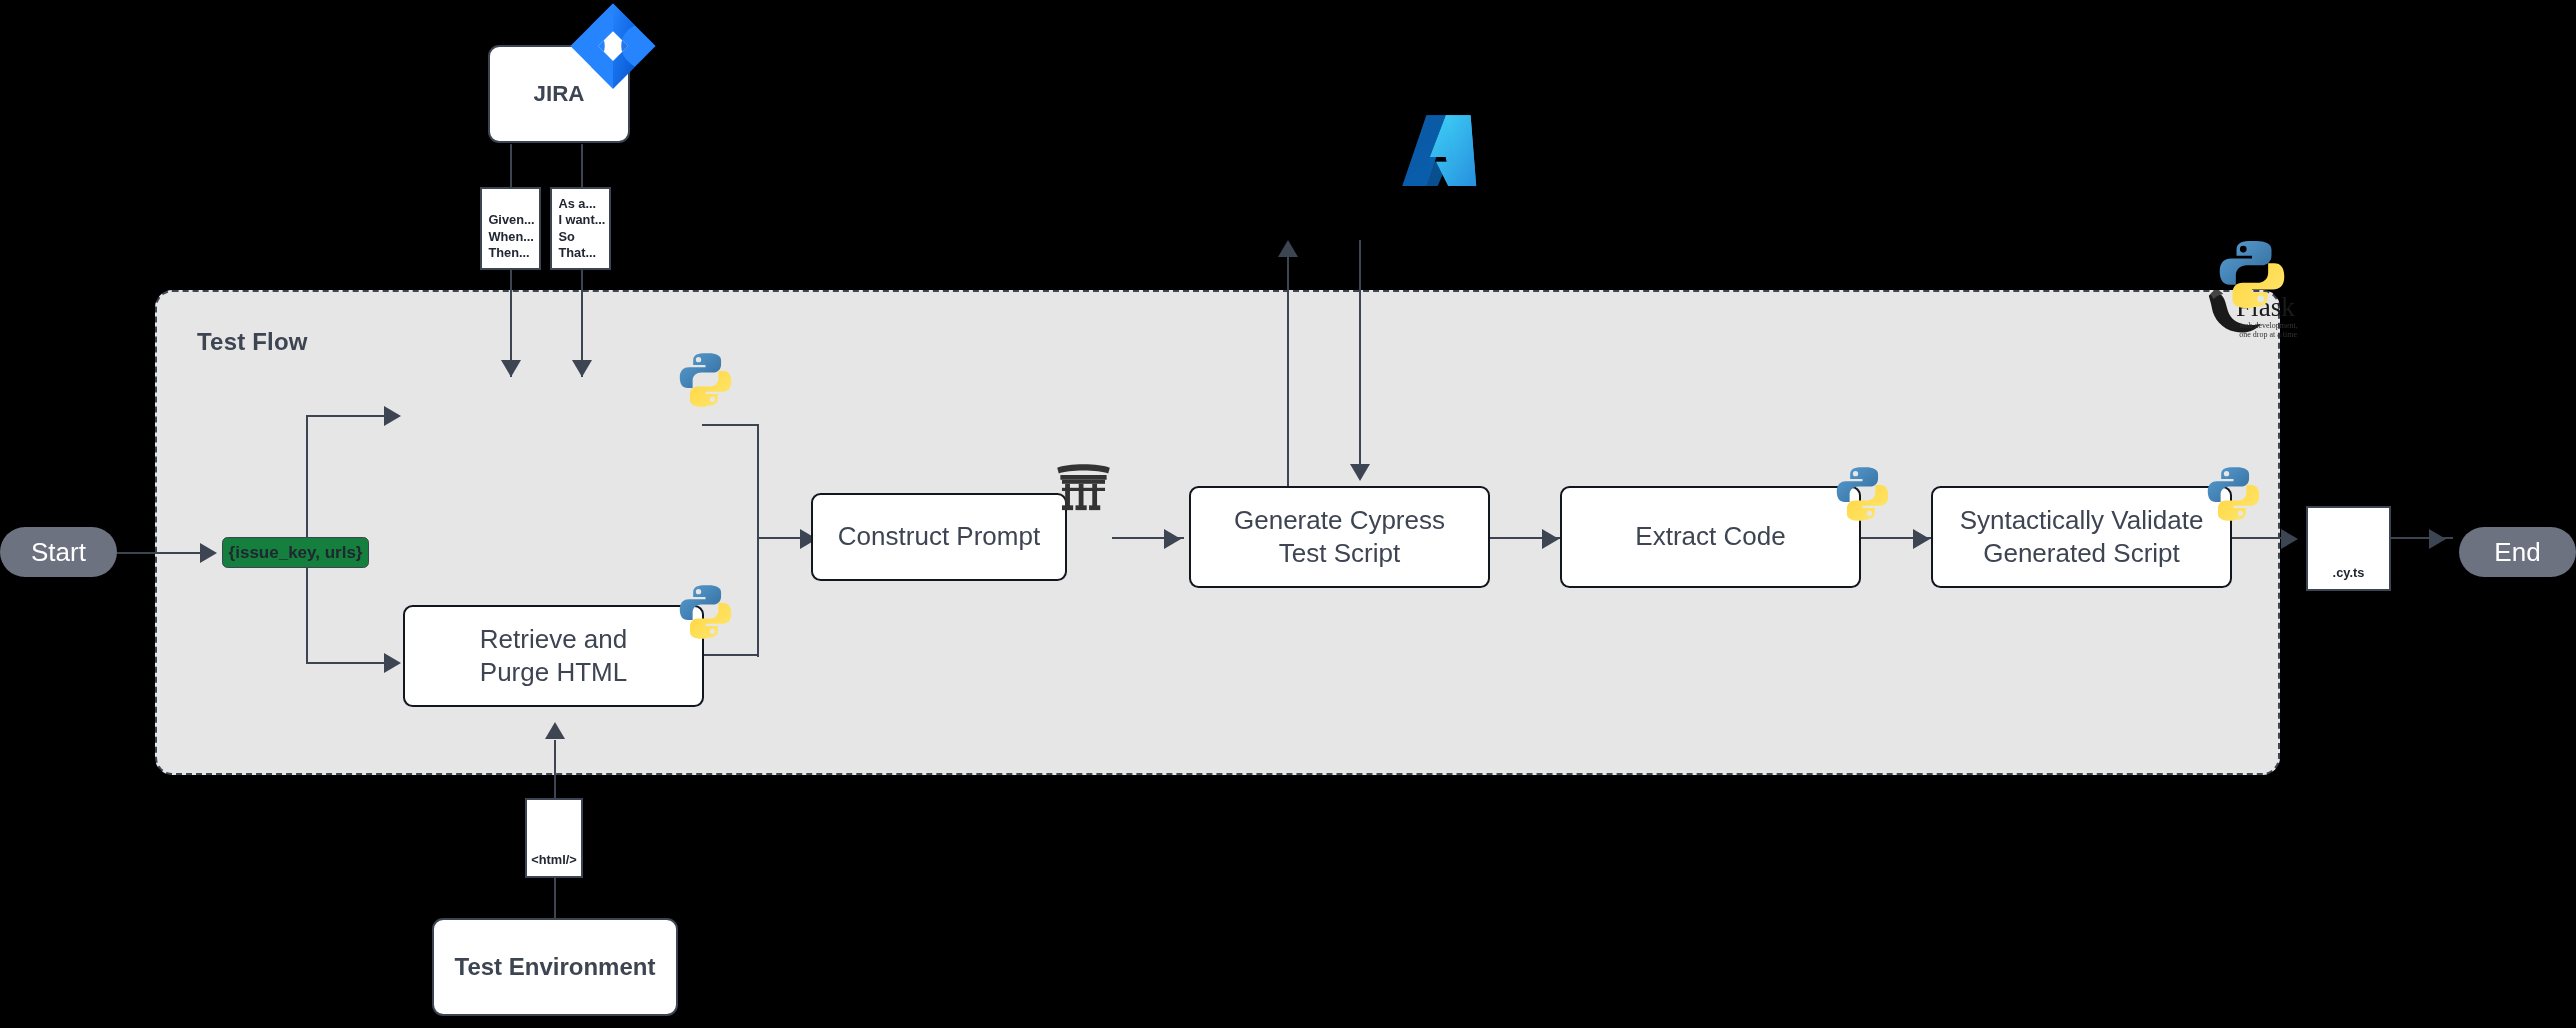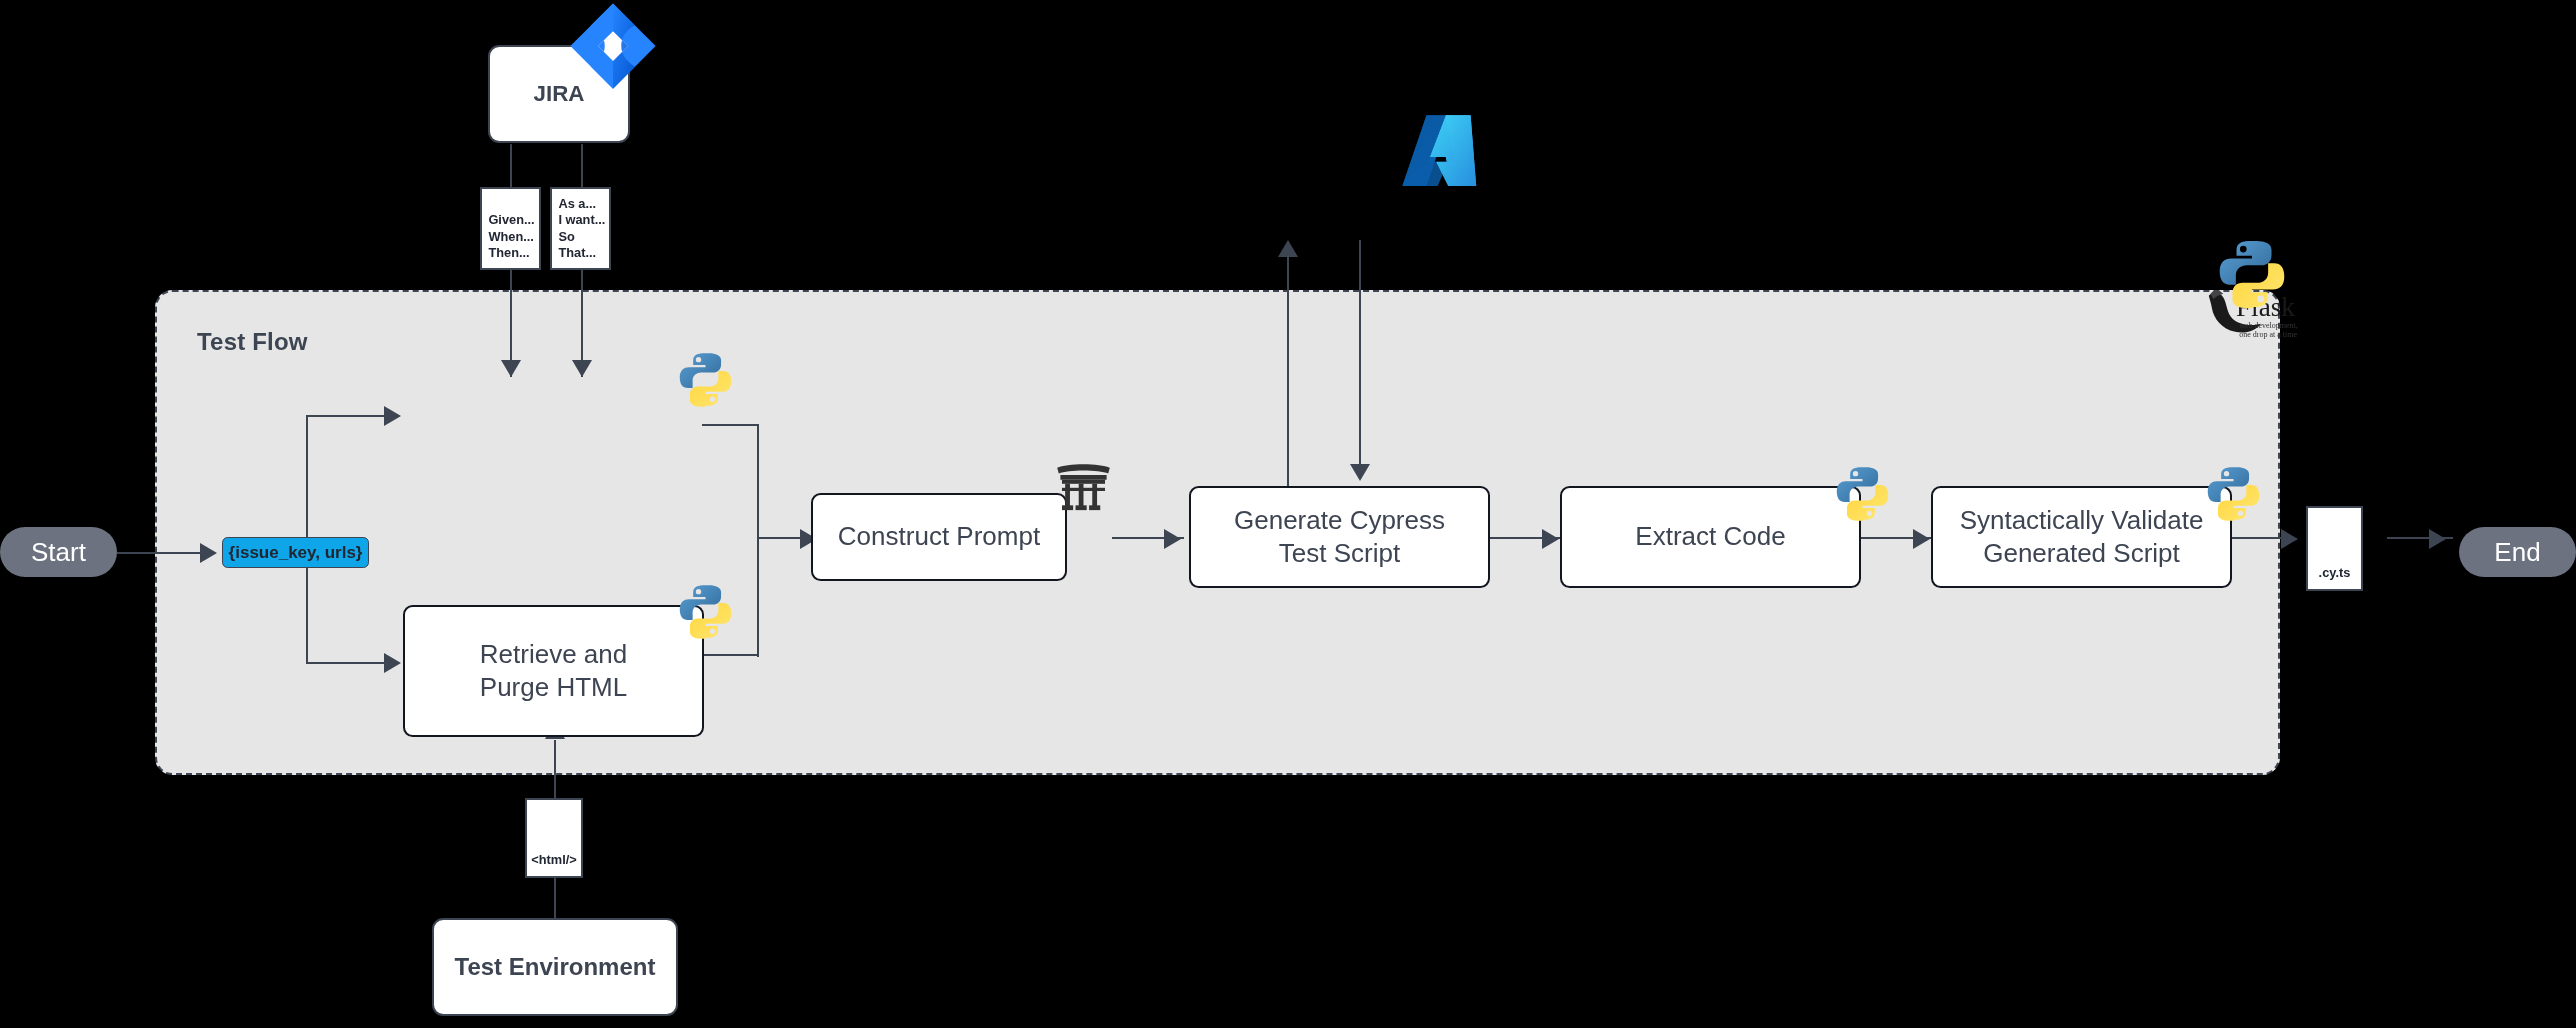"{issue_key, urls}" .tag { background: #0ea5e9 -> #15803d }
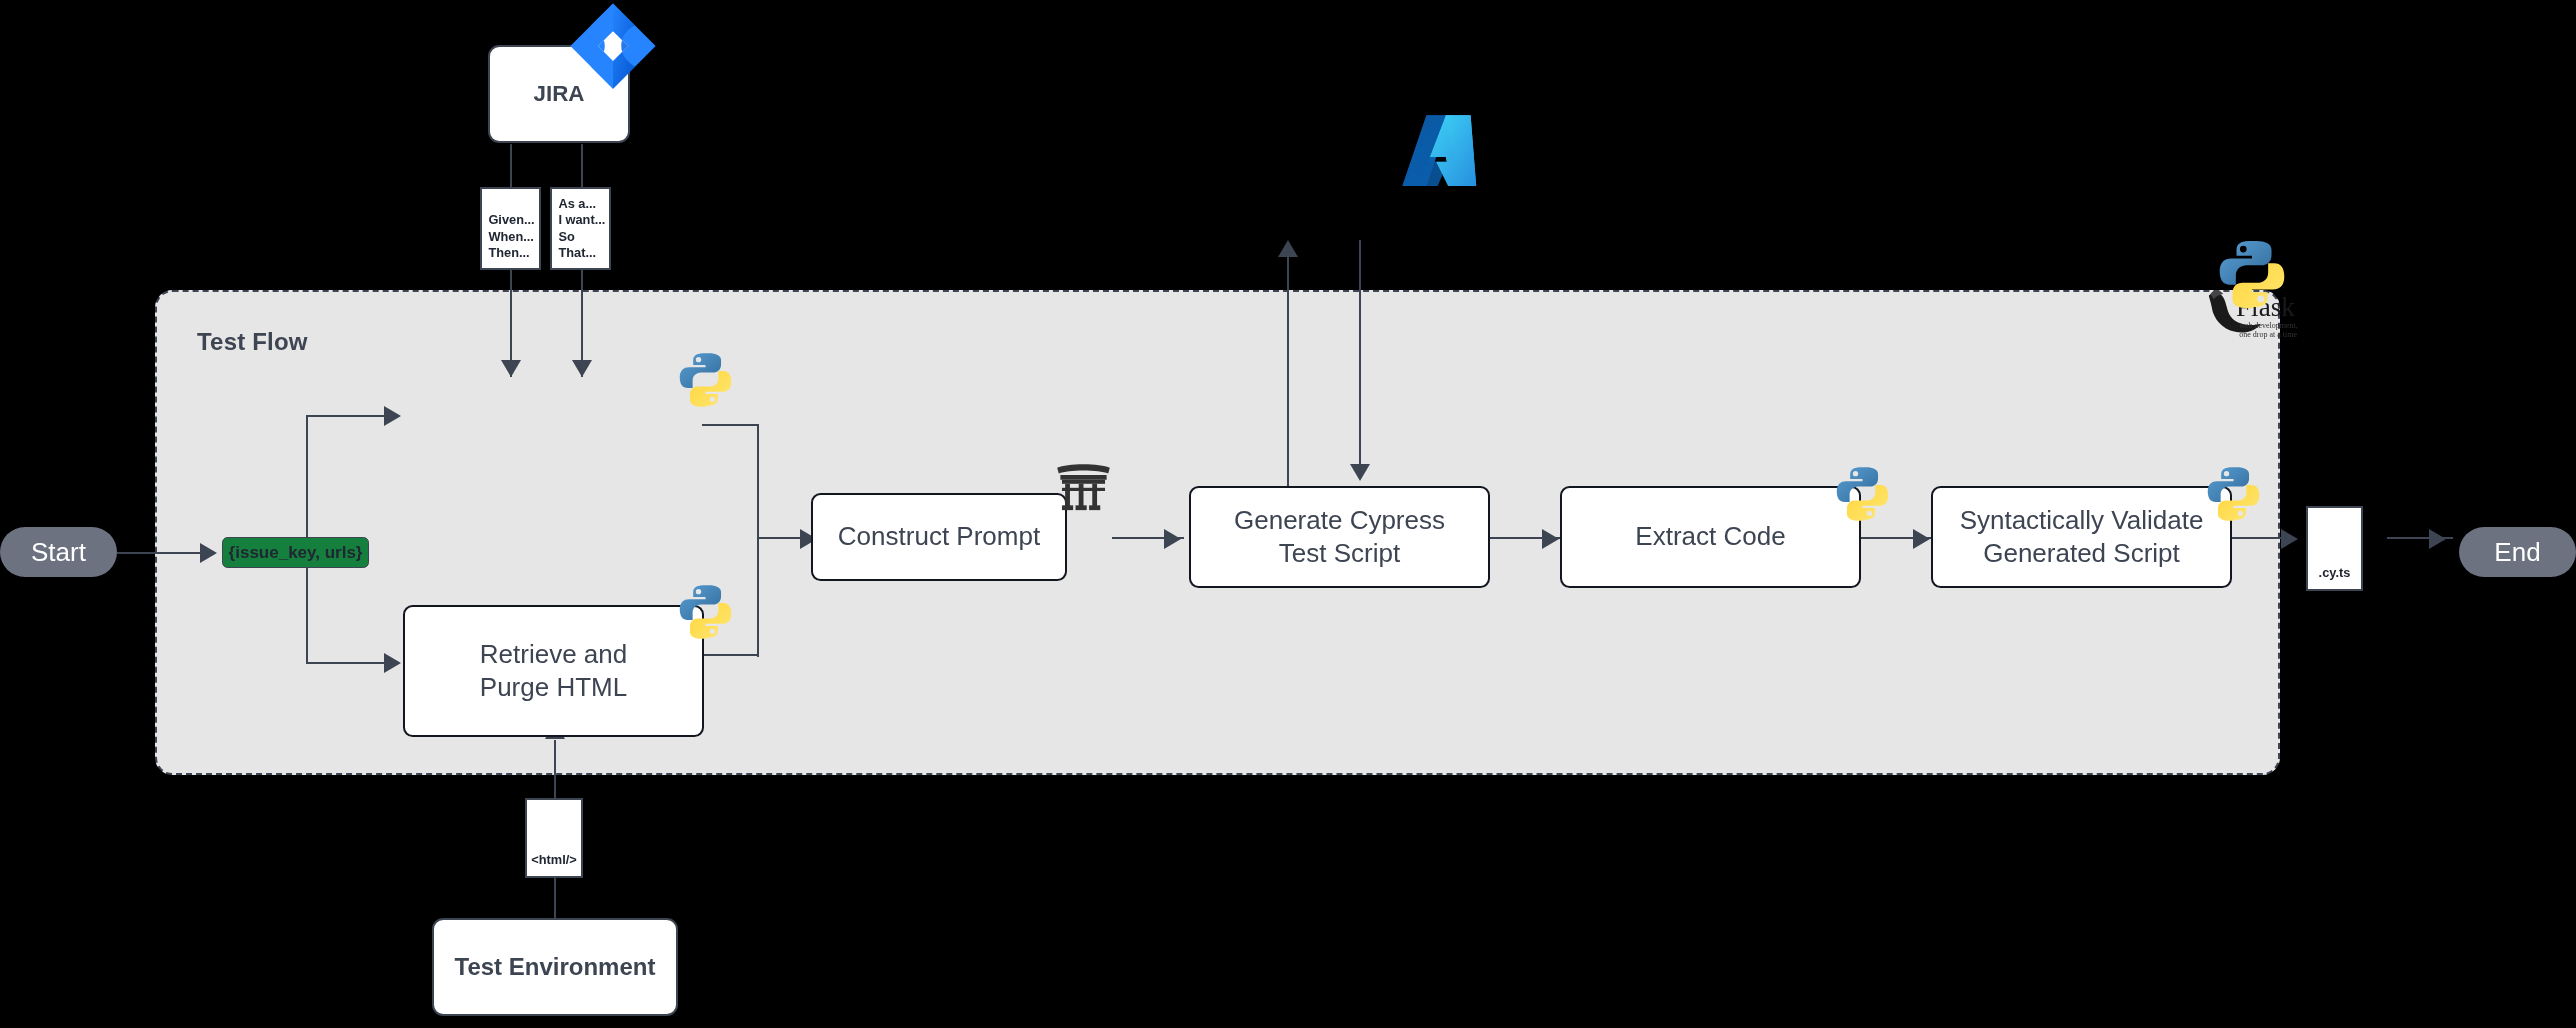".cy.ts" div.doc { width: 57px -> 85px }
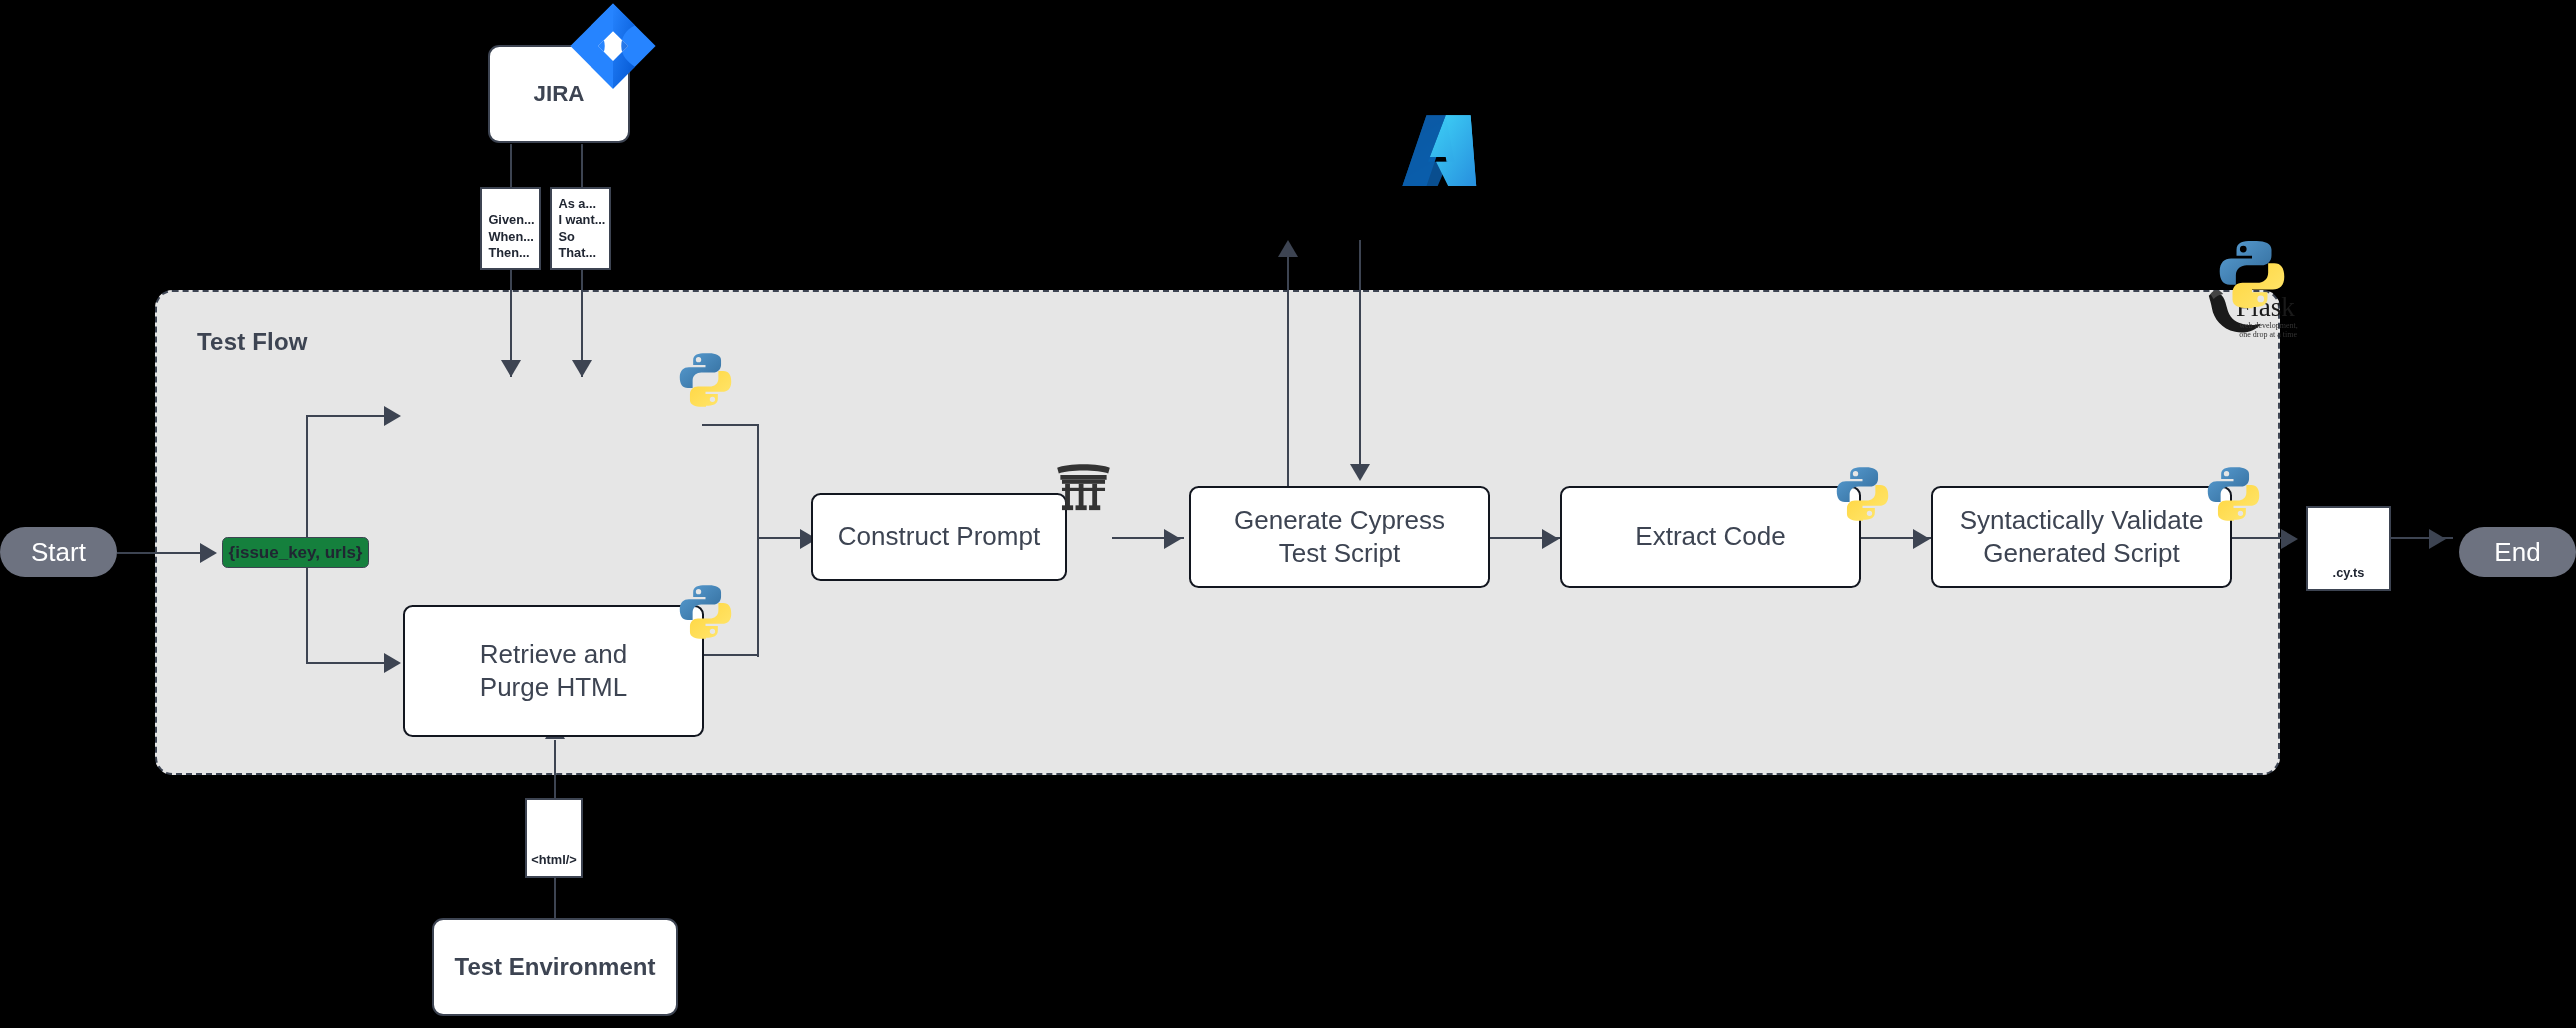"Retrieve and" div.abs { height: 132px -> 102px }
